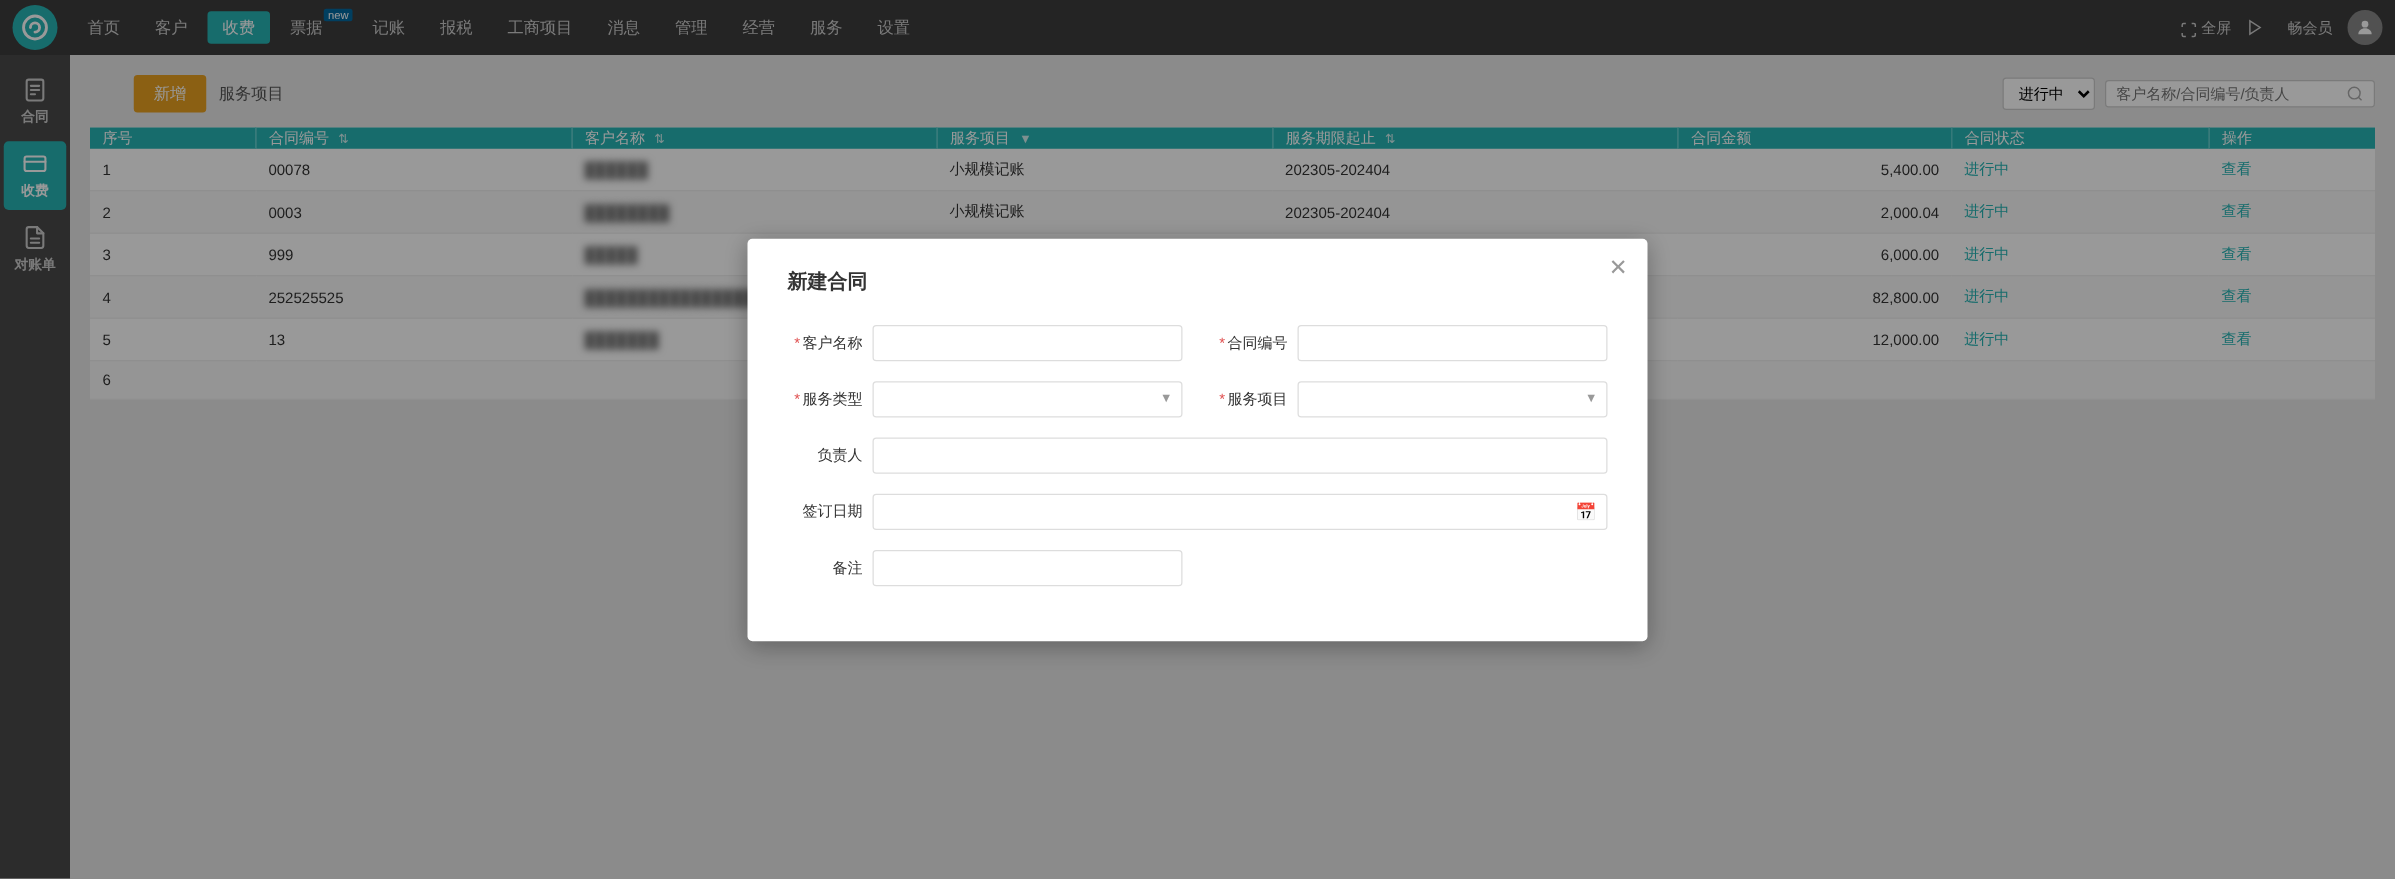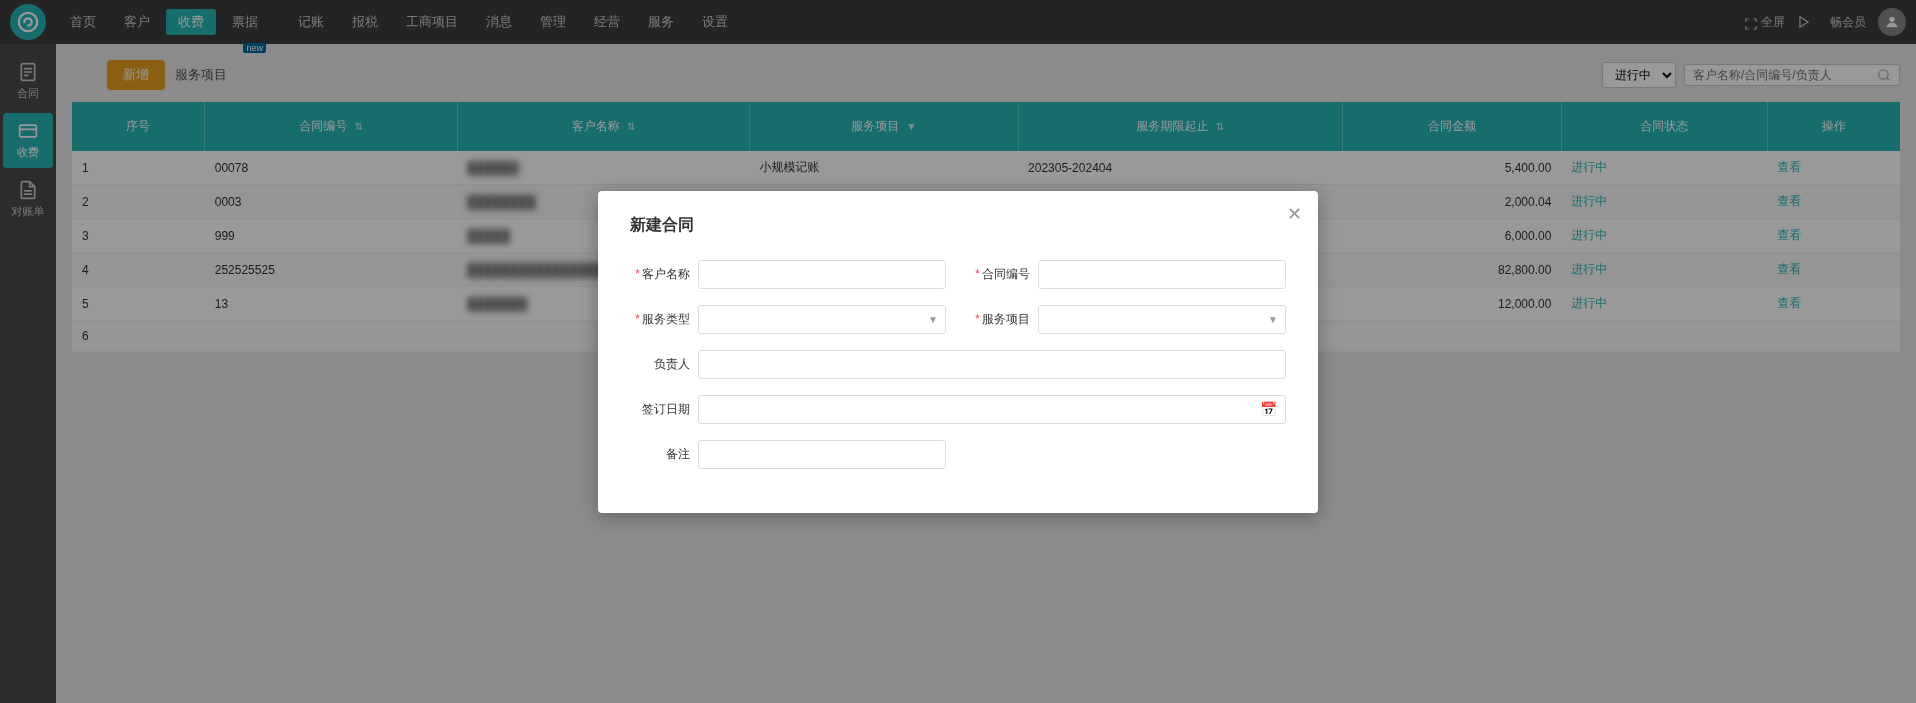"new" .nav-item .new-badge { margin-top: 36px -> none; right: 16px -> 0 }
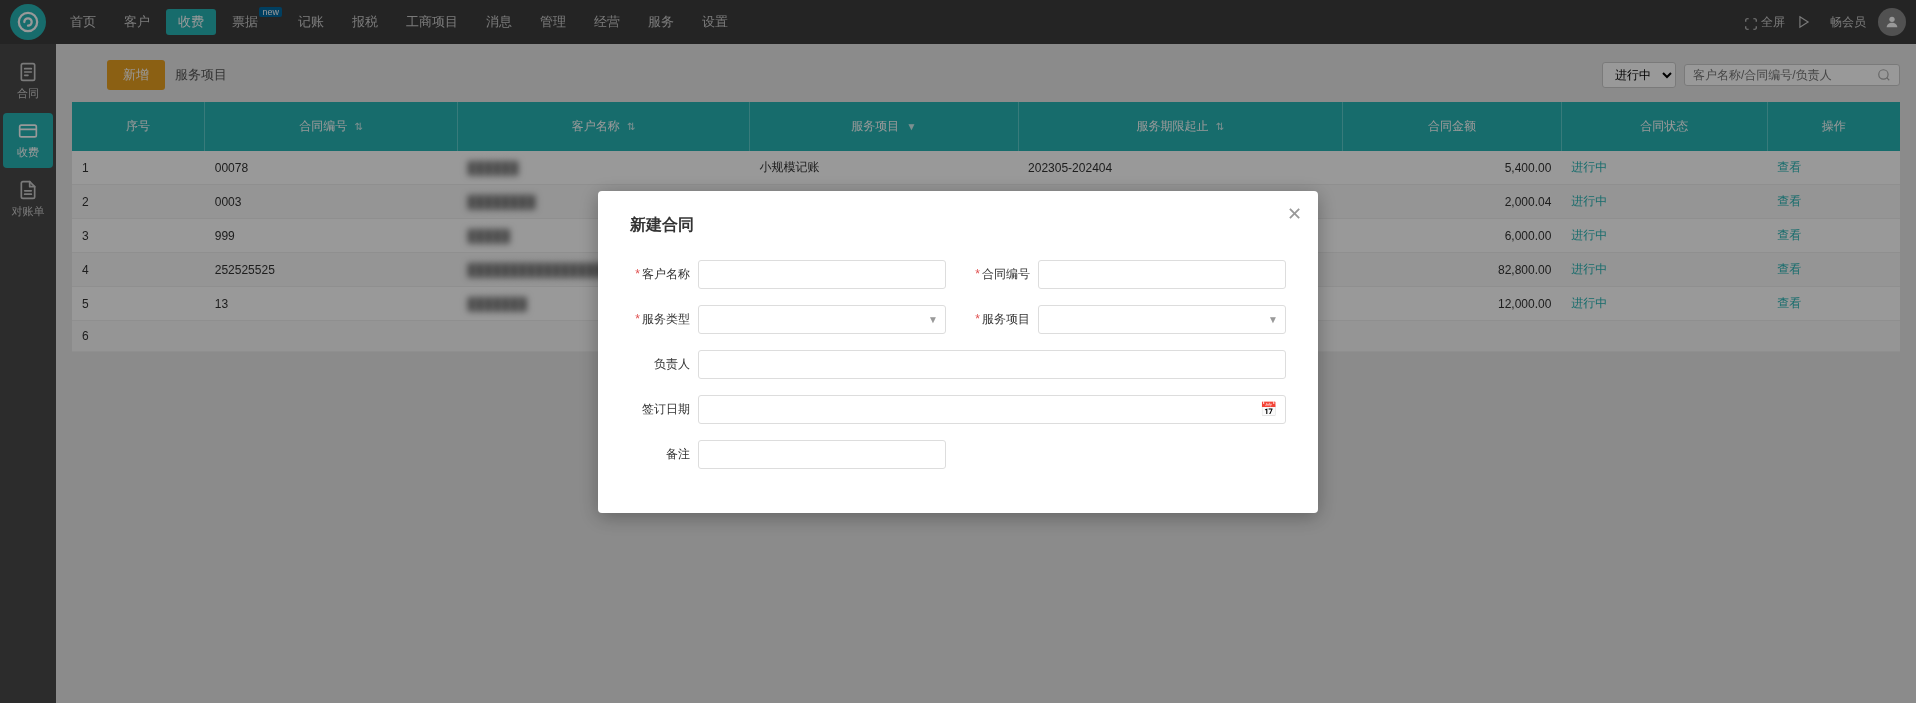"合同" .sidebar { font-weight: none -> bold }
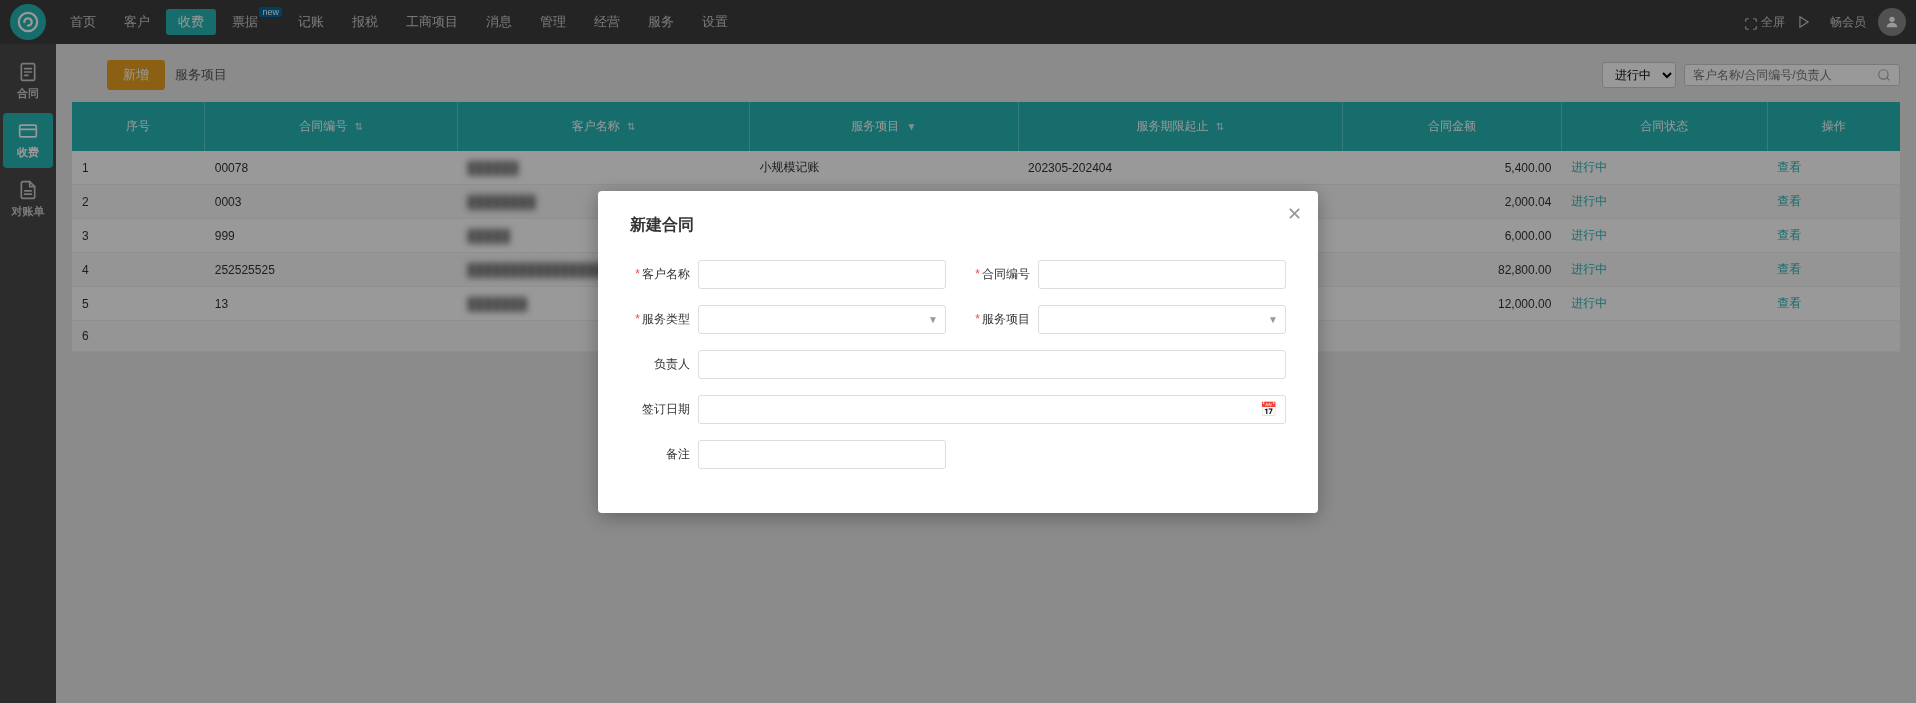"序号" .data-table thead th { padding: 16px 10px -> 0 10px; text-align: center -> left }
